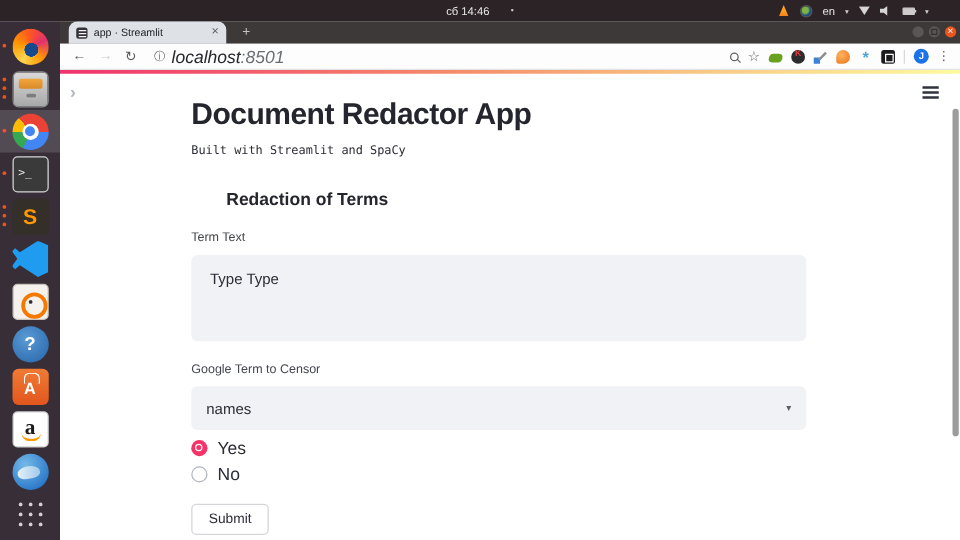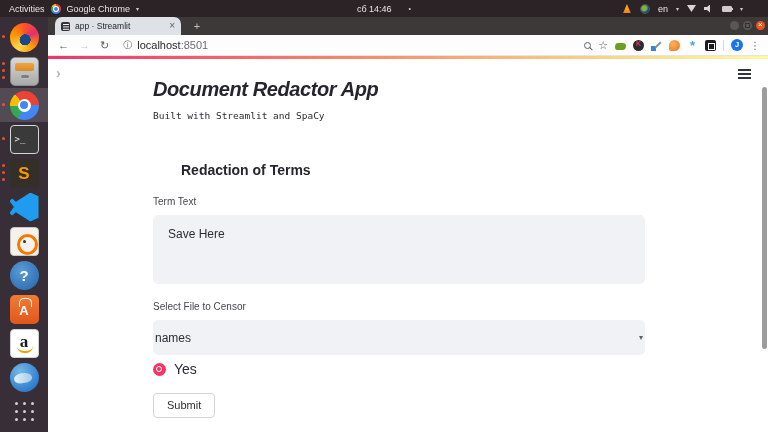"Activities" div.tb-left { html: <div> <span>Activities</span> <span></span> <span>Google Chrome</span> <span>▾</span> </div> -> none }
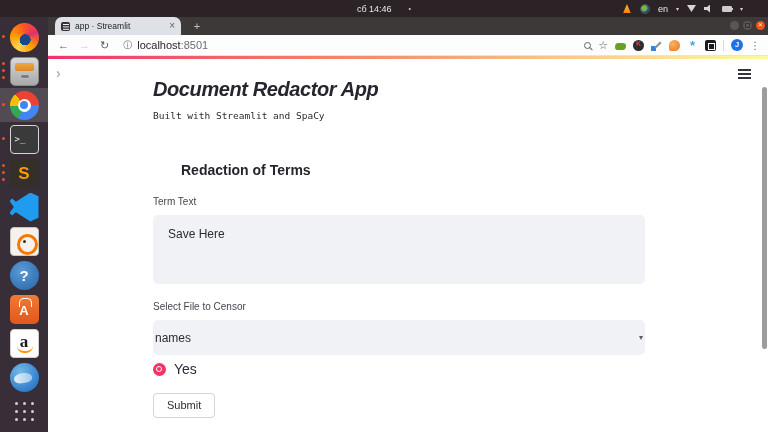"localhost:8501" .url-text { font-size: 11px -> 14px; font-style: none -> italic }
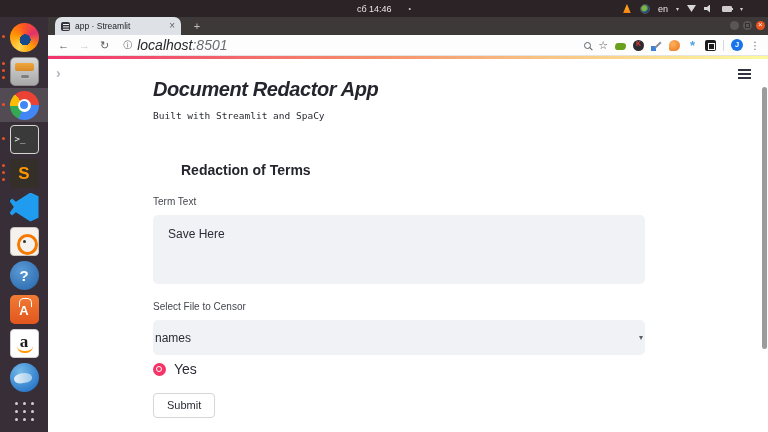"Document Redactor App" .app-title { font-size: 20px -> 24px; font-style: italic -> none }
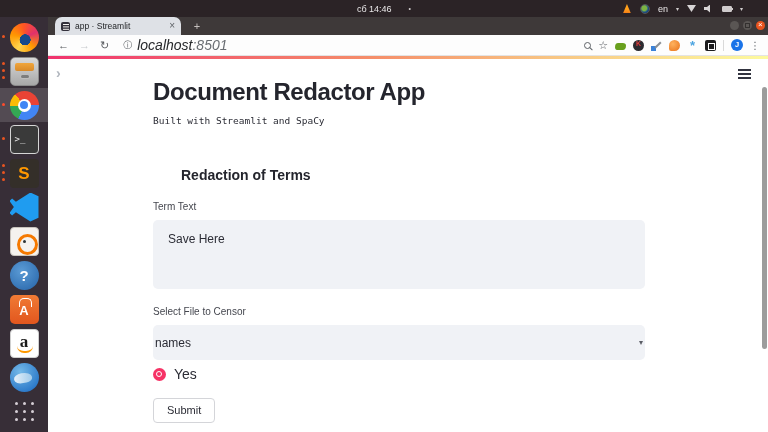"Redaction of Terms" .section-h { margin-top: 41px -> 25px }
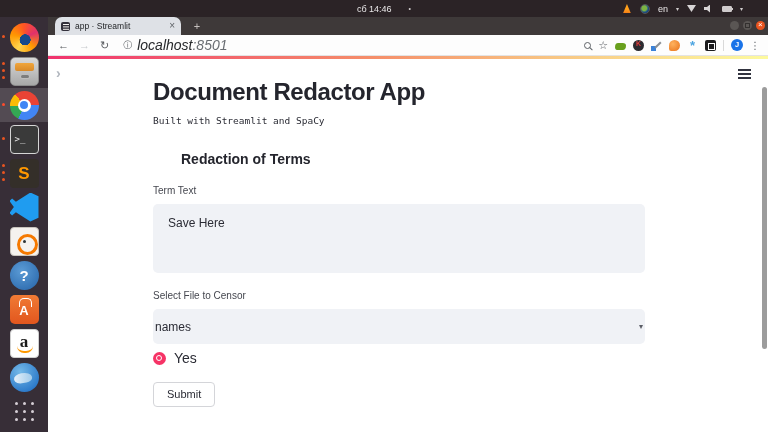"Save Here" div.textarea { text: Save Here -> Type Type }
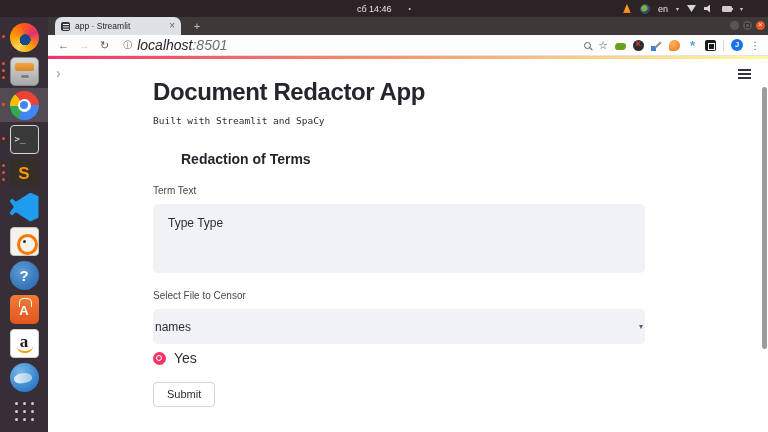"Select File to Censor" div.w-label { text: Select File -> Google Term }
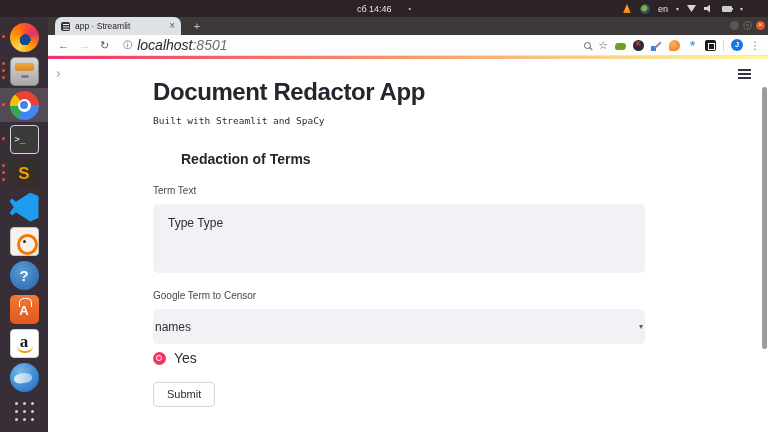"names" .selectbox { padding: 0 2px -> 0 12px }
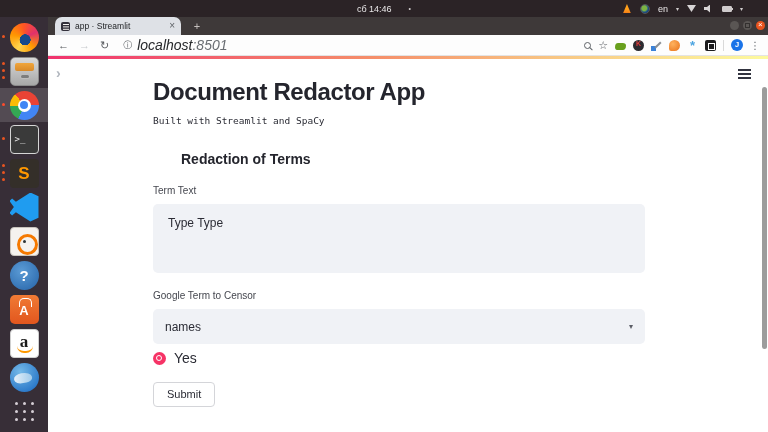"No" div.radio-row { html: none -> <div> <span></span> <span>No</span> </div> }
